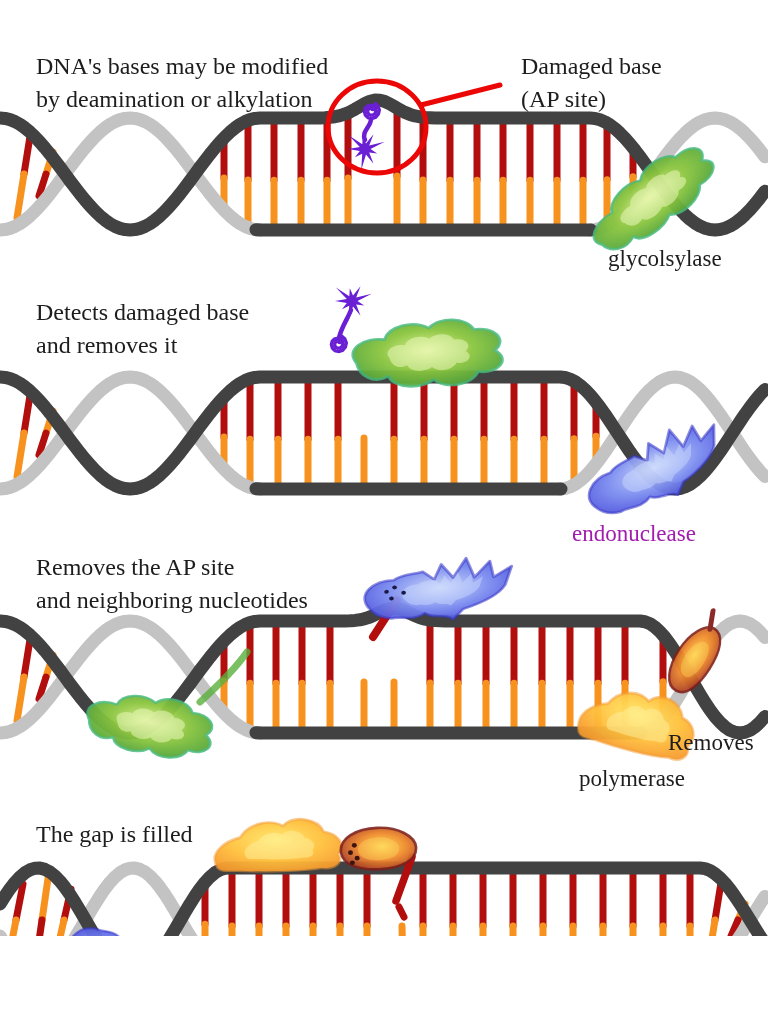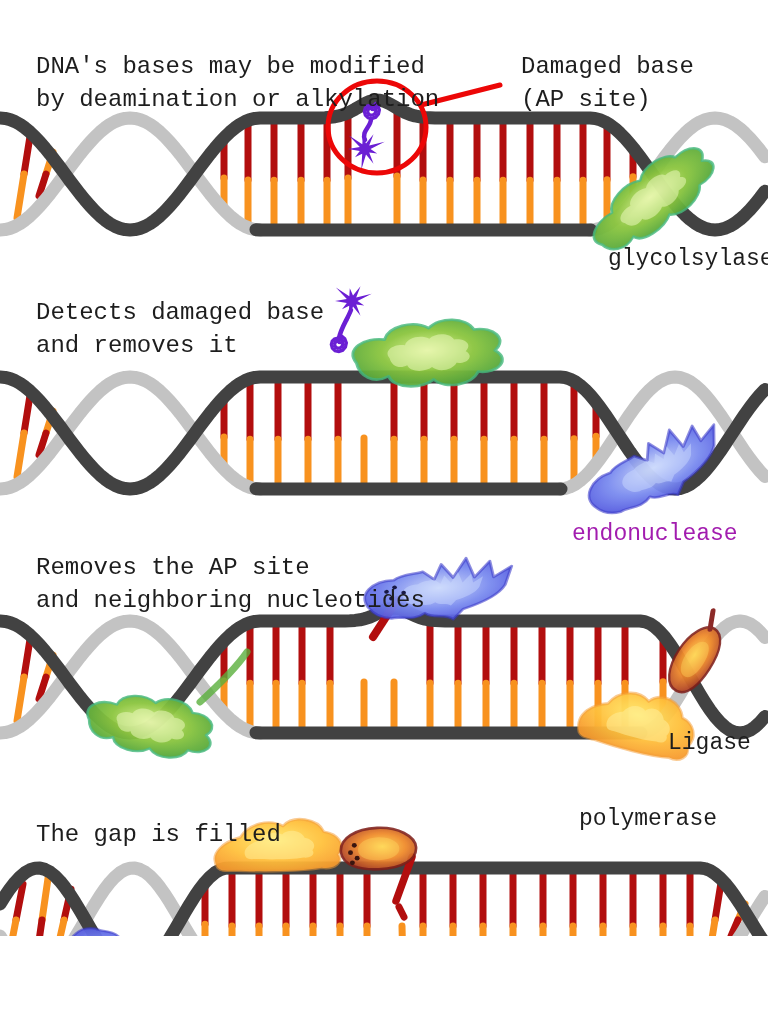"DNA's bases may be modified" .stage { font-family: Liberation Mono, monospace -> Liberation Serif, serif }
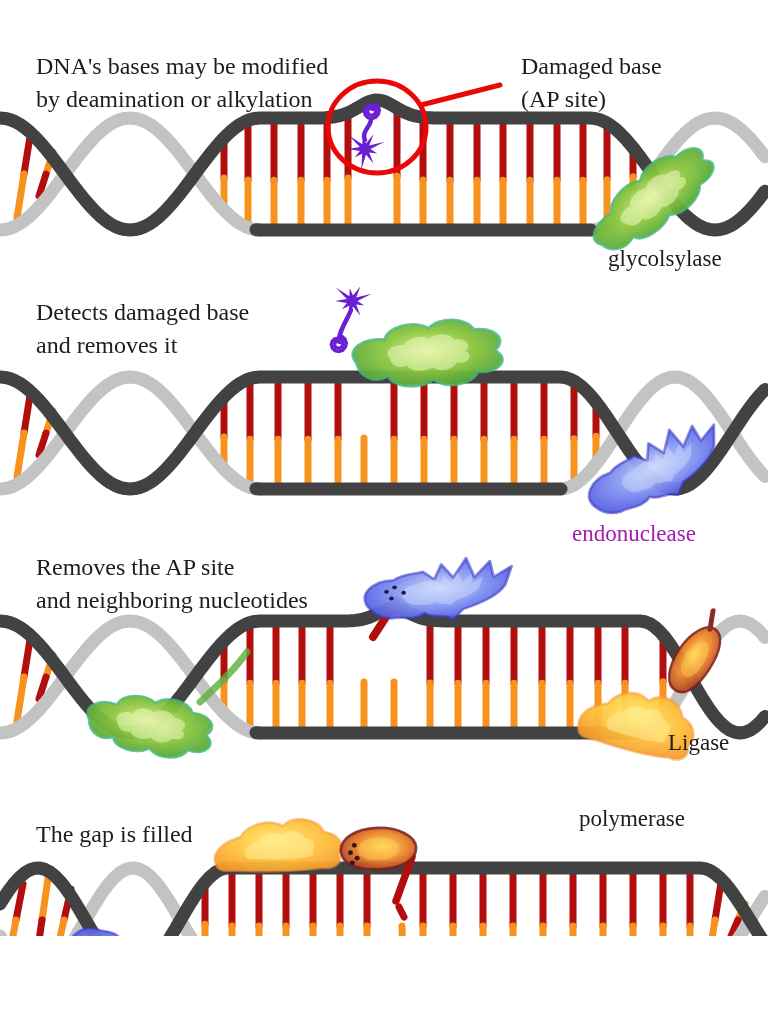"Ligase" div.lbl { text: Ligase -> Removes }
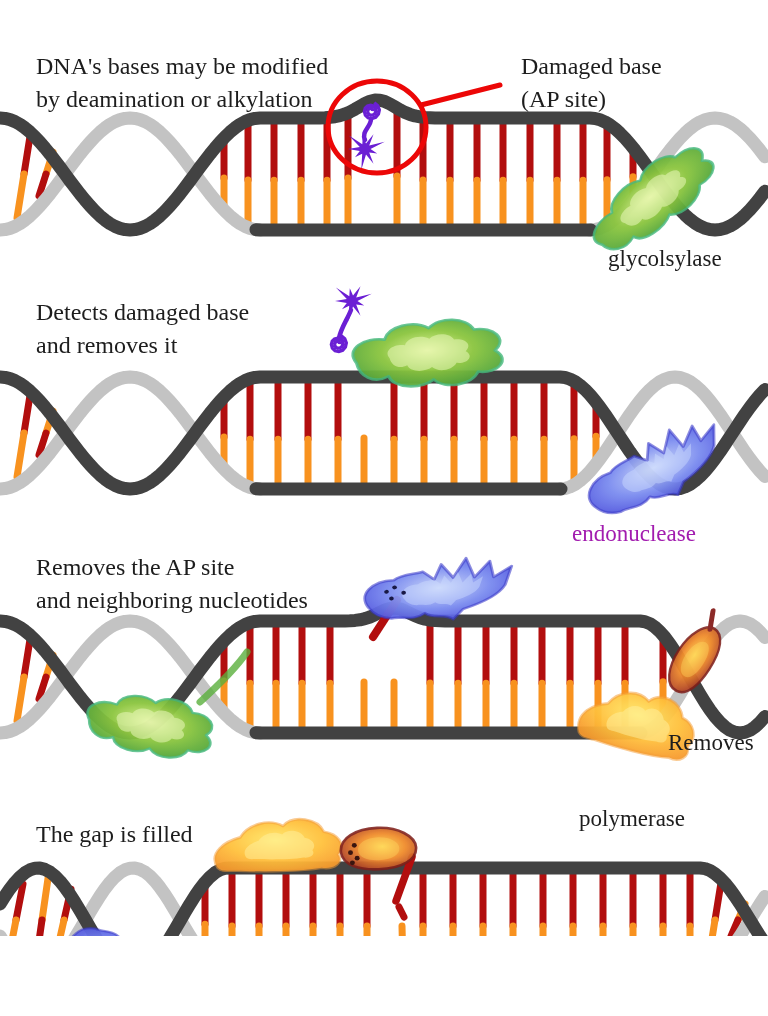"polymerase" div.lbl { margin-top: 40px -> none }
